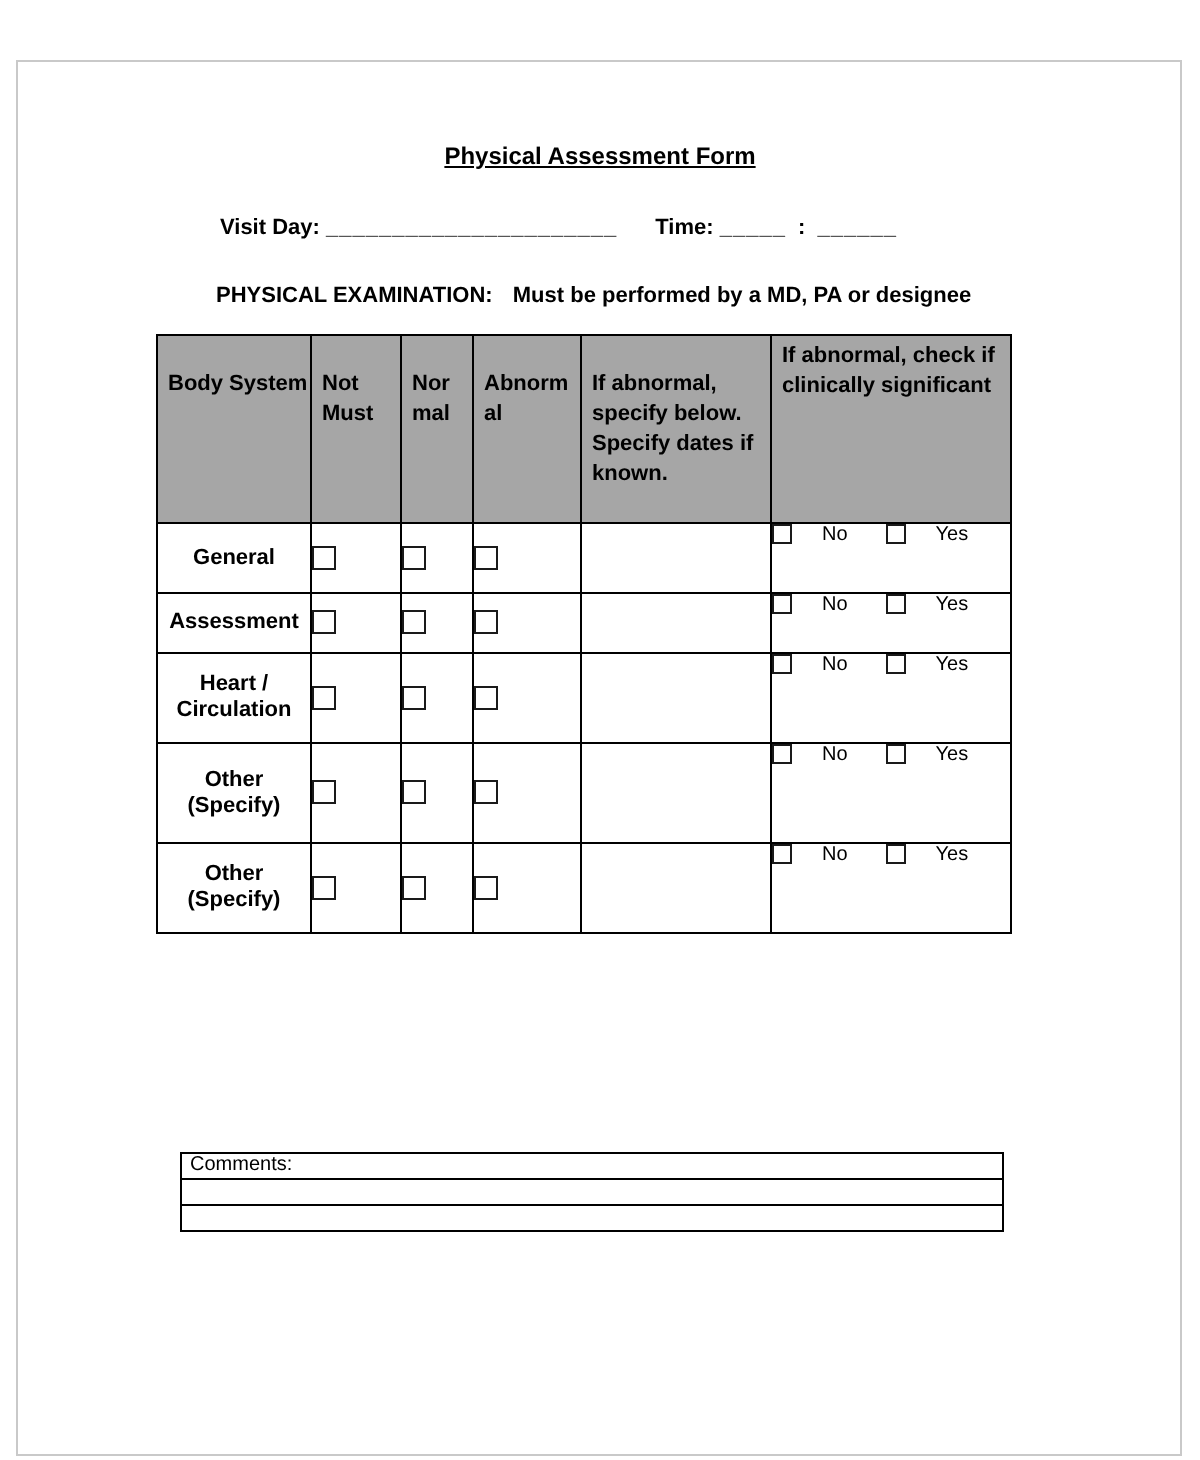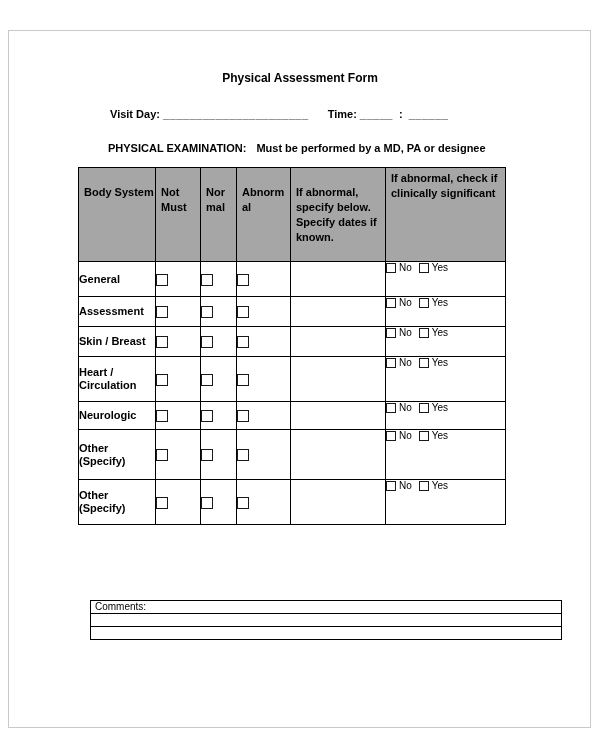"Physical Assessment Form" .form-title { text-decoration: none -> underline }
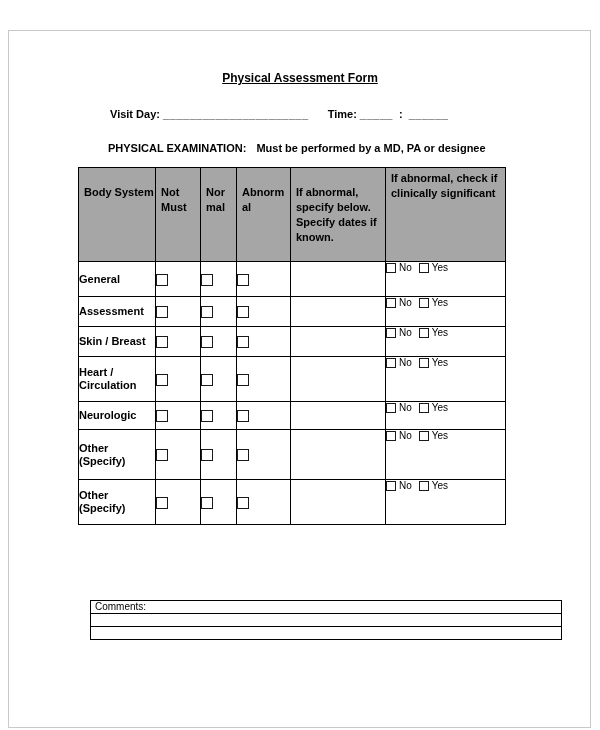"No" .noyes { align-items: flex-end -> flex-start; gap: none -> 12px }
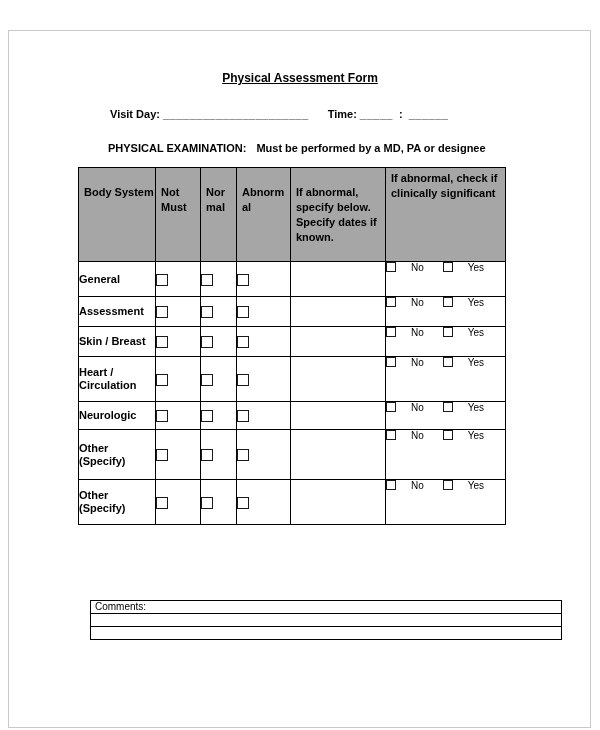"General" td.body-cell { text-align: none -> center }
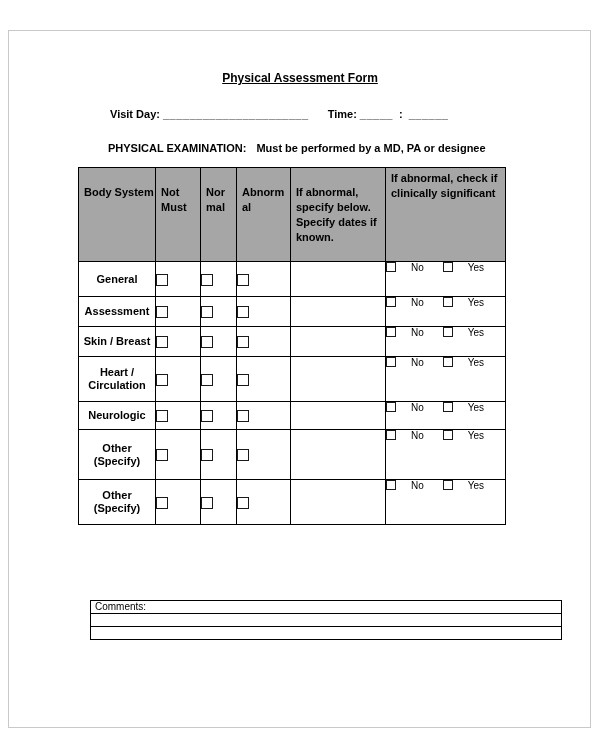"Skin / Breast" tr { html: <tr> <td>Skin / Breast</td> <td><span></span></td> <td><span></span></td> <td><span></span></td> <td></td> <td> <div> <span></span> <span>No</span> <span></span> <span>Yes</span> </div> </td> </tr> -> none }
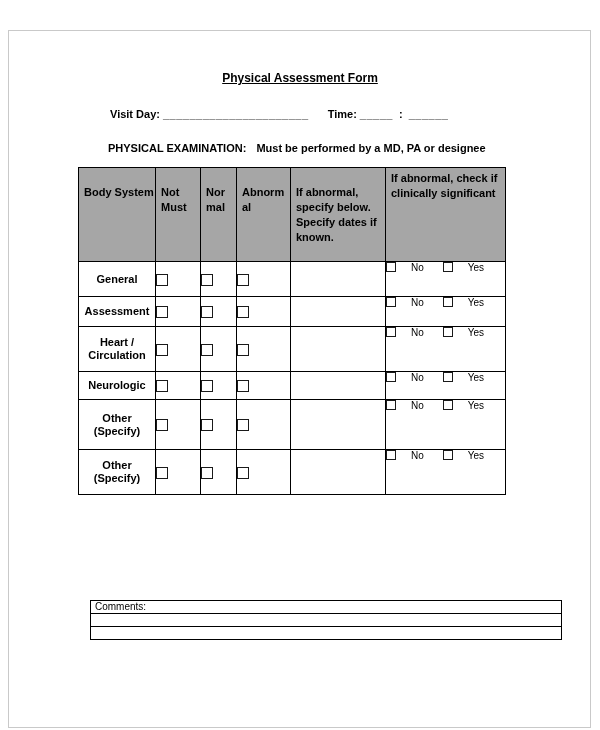"Neurologic" tr { html: <tr> <td>Neurologic</td> <td><span></span></td> <td><span></span></td> <td><span></span></td> <td></td> <td> <div> <span></span> <span>No</span> <span></span> <span>Yes</span> </div> </td> </tr> -> none }
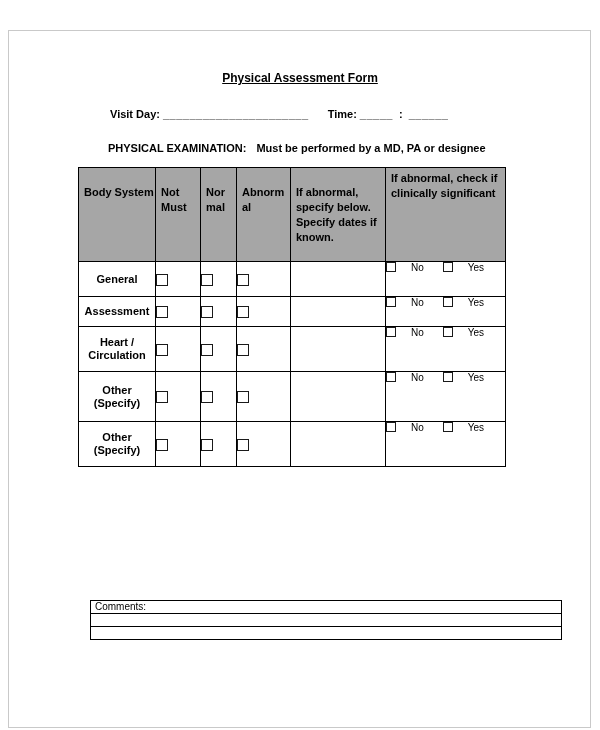"Comments:" table.comments { top: 600px -> 576px; width: 472px -> 412px }
